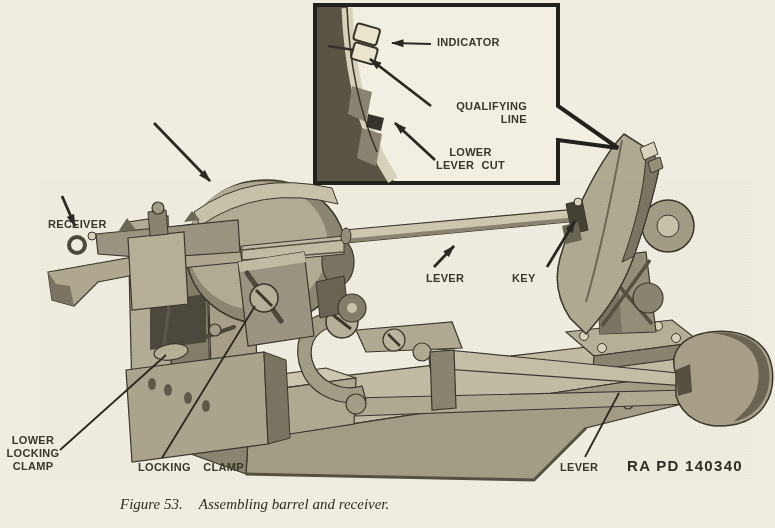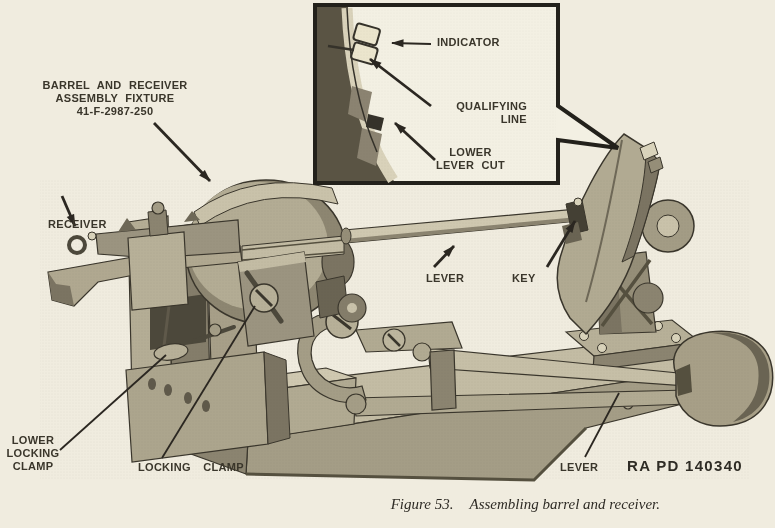"BARREL AND RECEIVER" div.lbl { html: <div> <div>BARREL AND RECEIVER</div> <div>ASSEMBLY FIXTURE</div> <div>41-F-2987-250</div> </div> -> none }
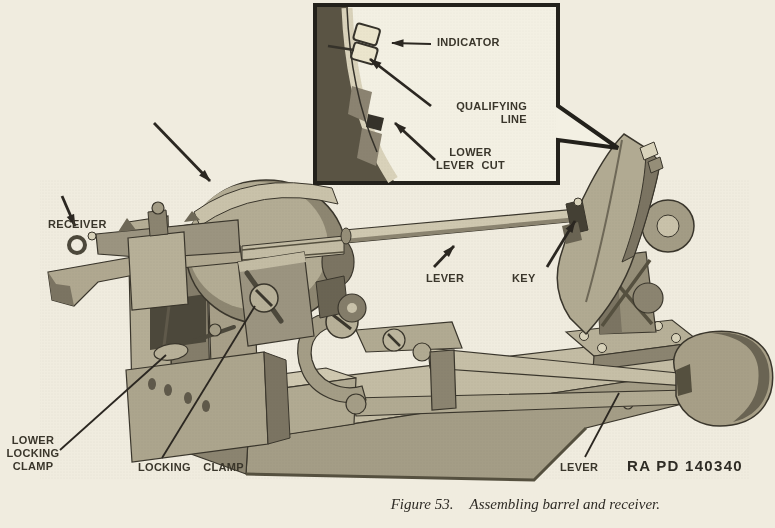"Figure 53. Assembling barrel and" .caption { text-align: right -> left }
